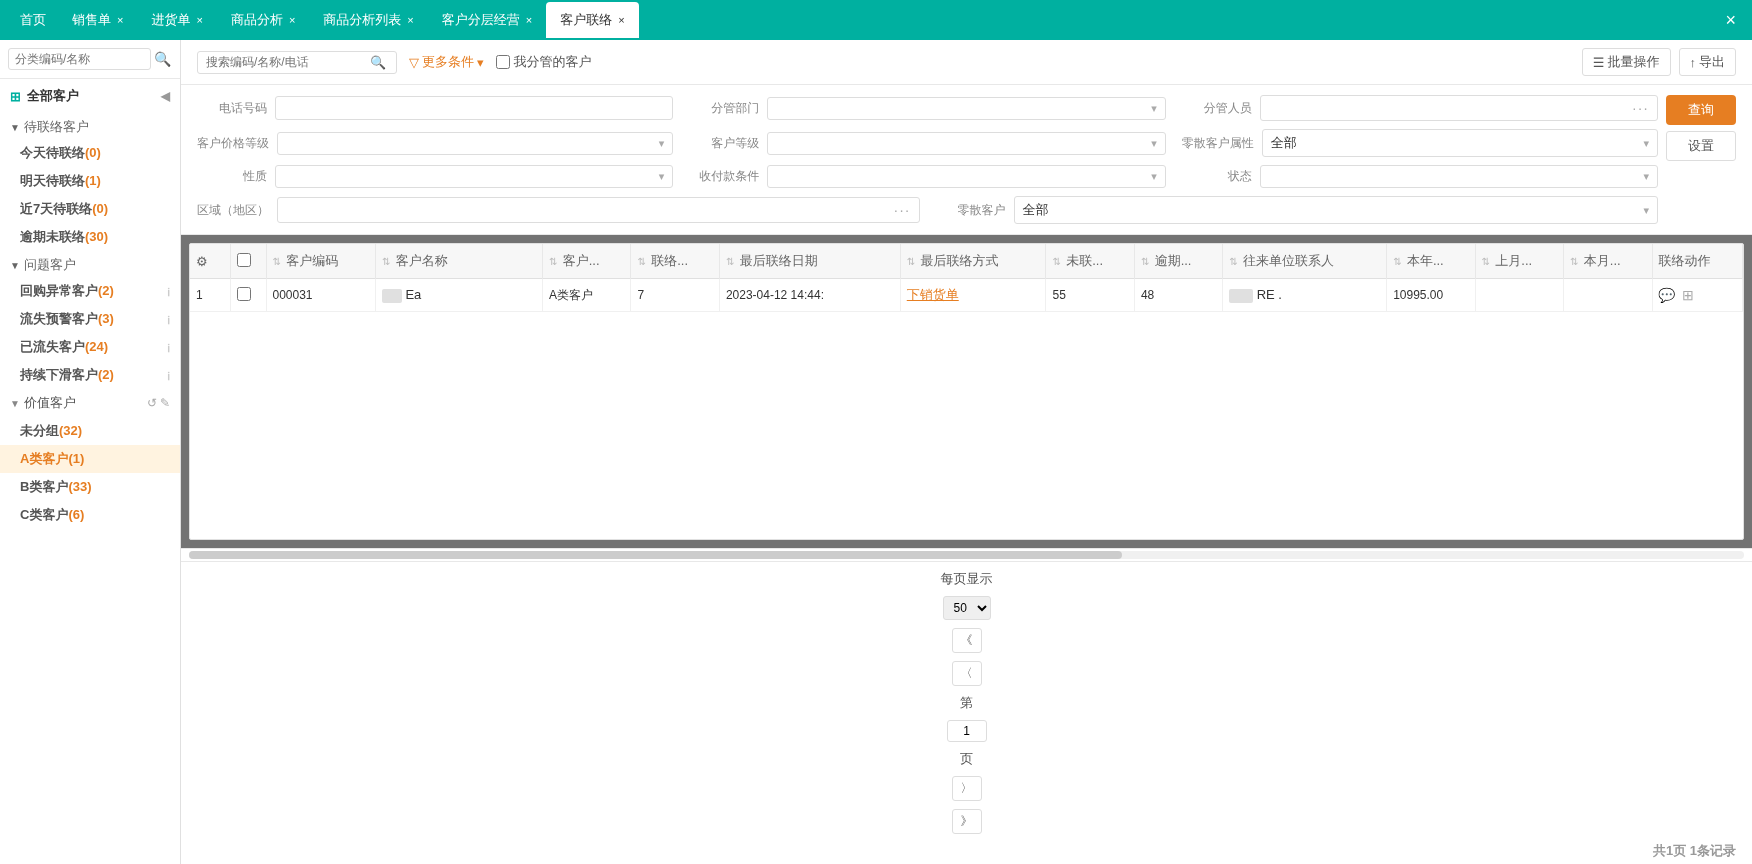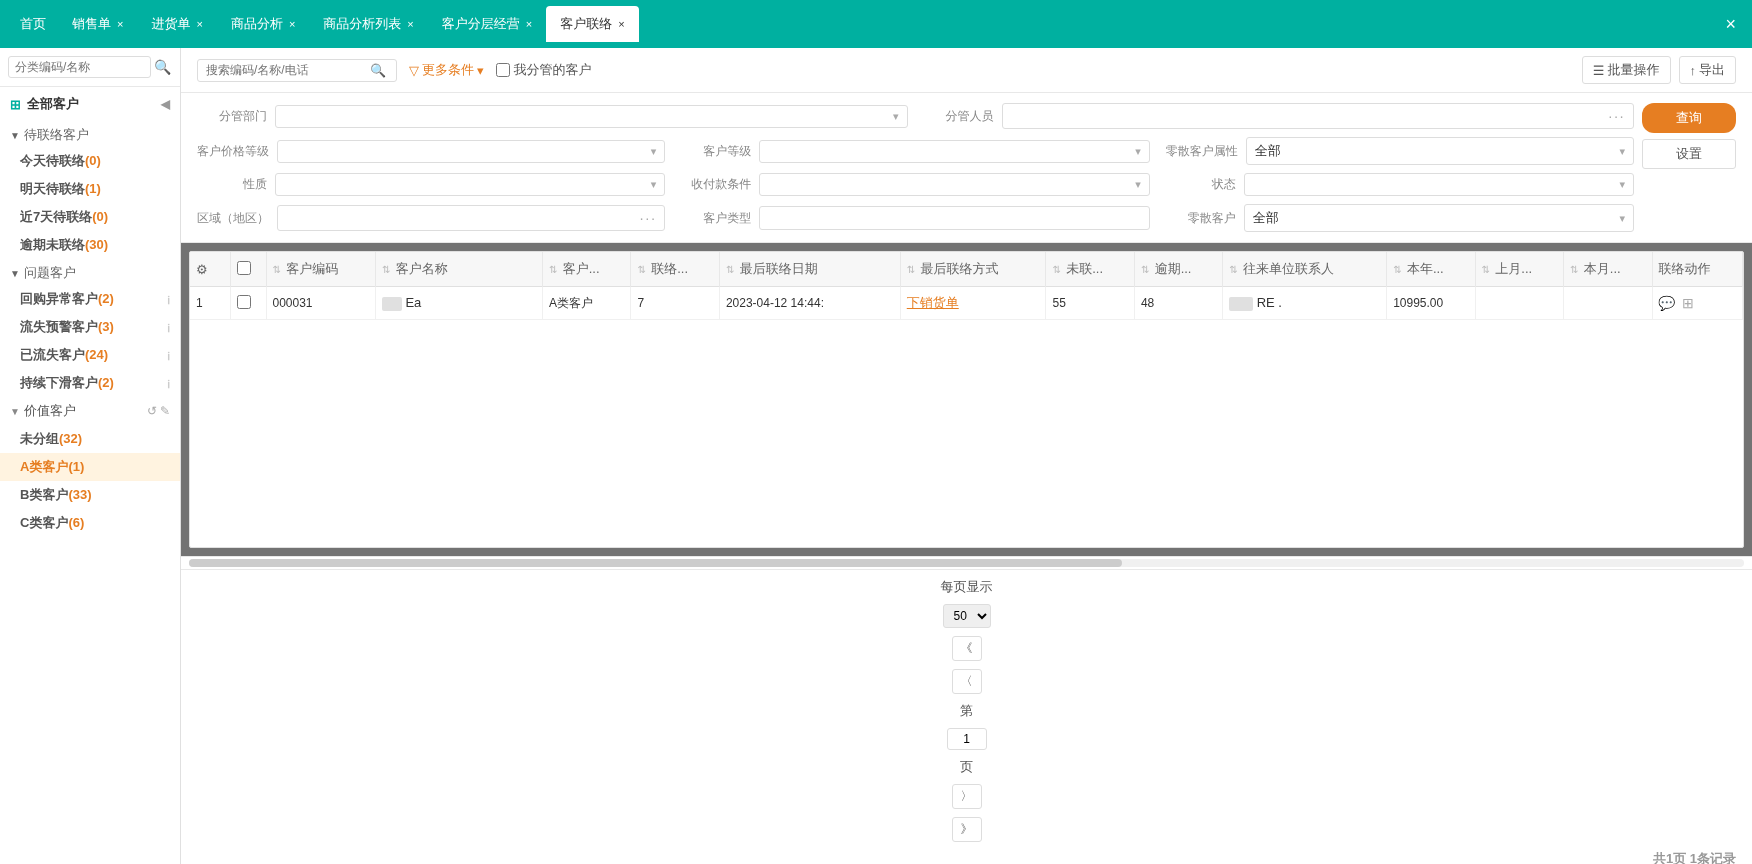"首页" .top-nav { height: 48px -> 40px }
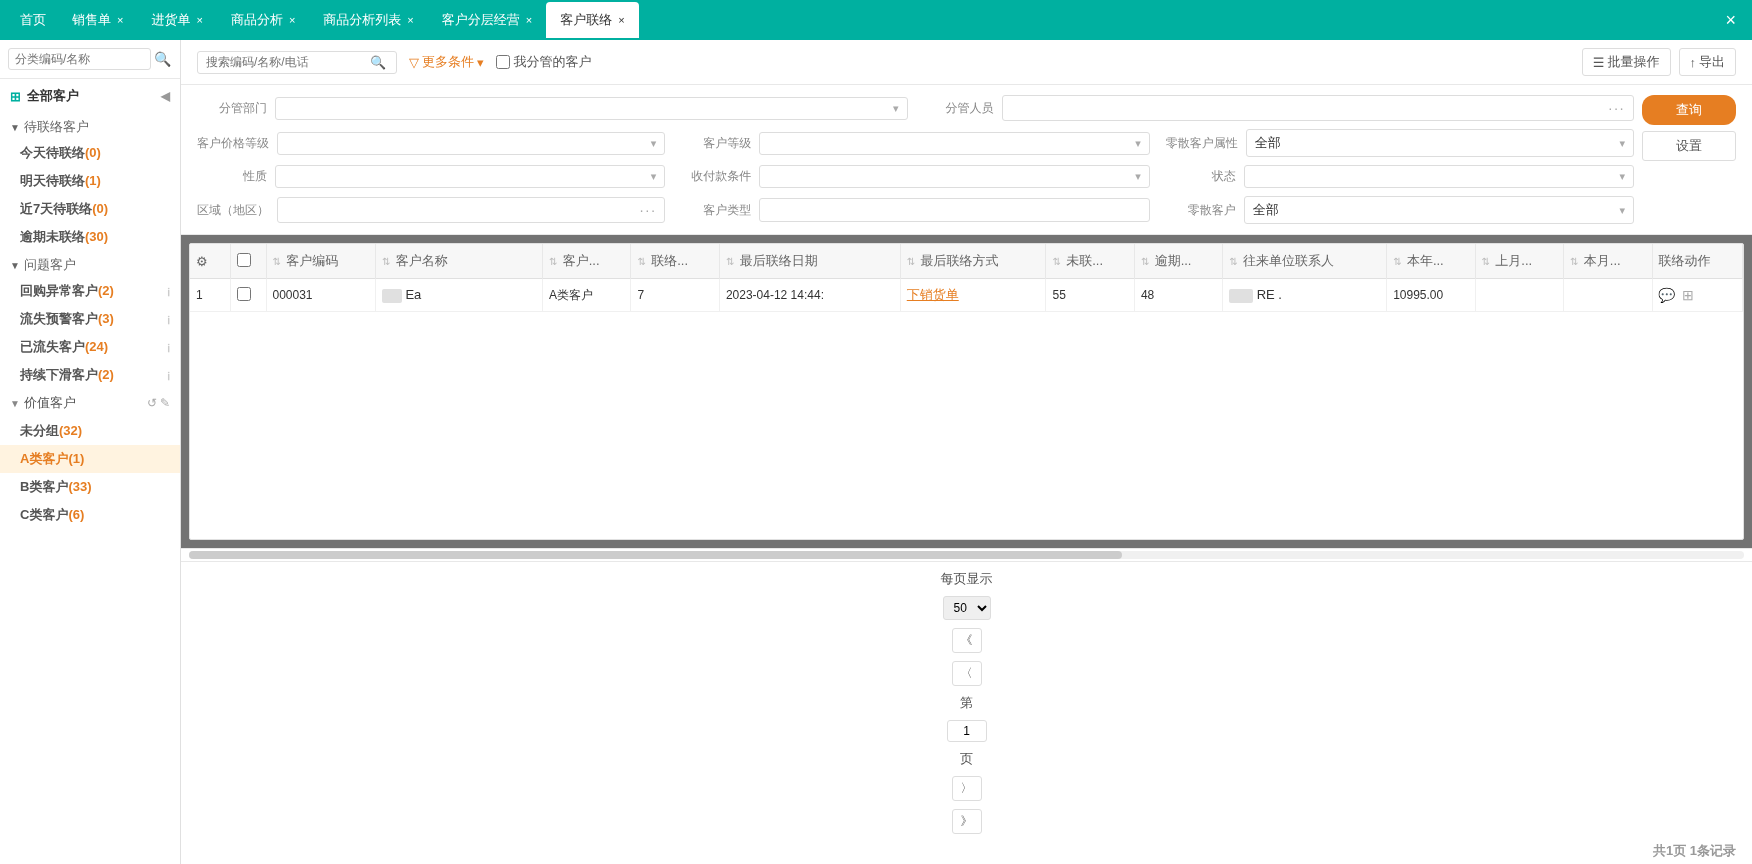"电话号码" div.filter-field { html: none -> <div> <span>电话号码</span> <input> </div> }
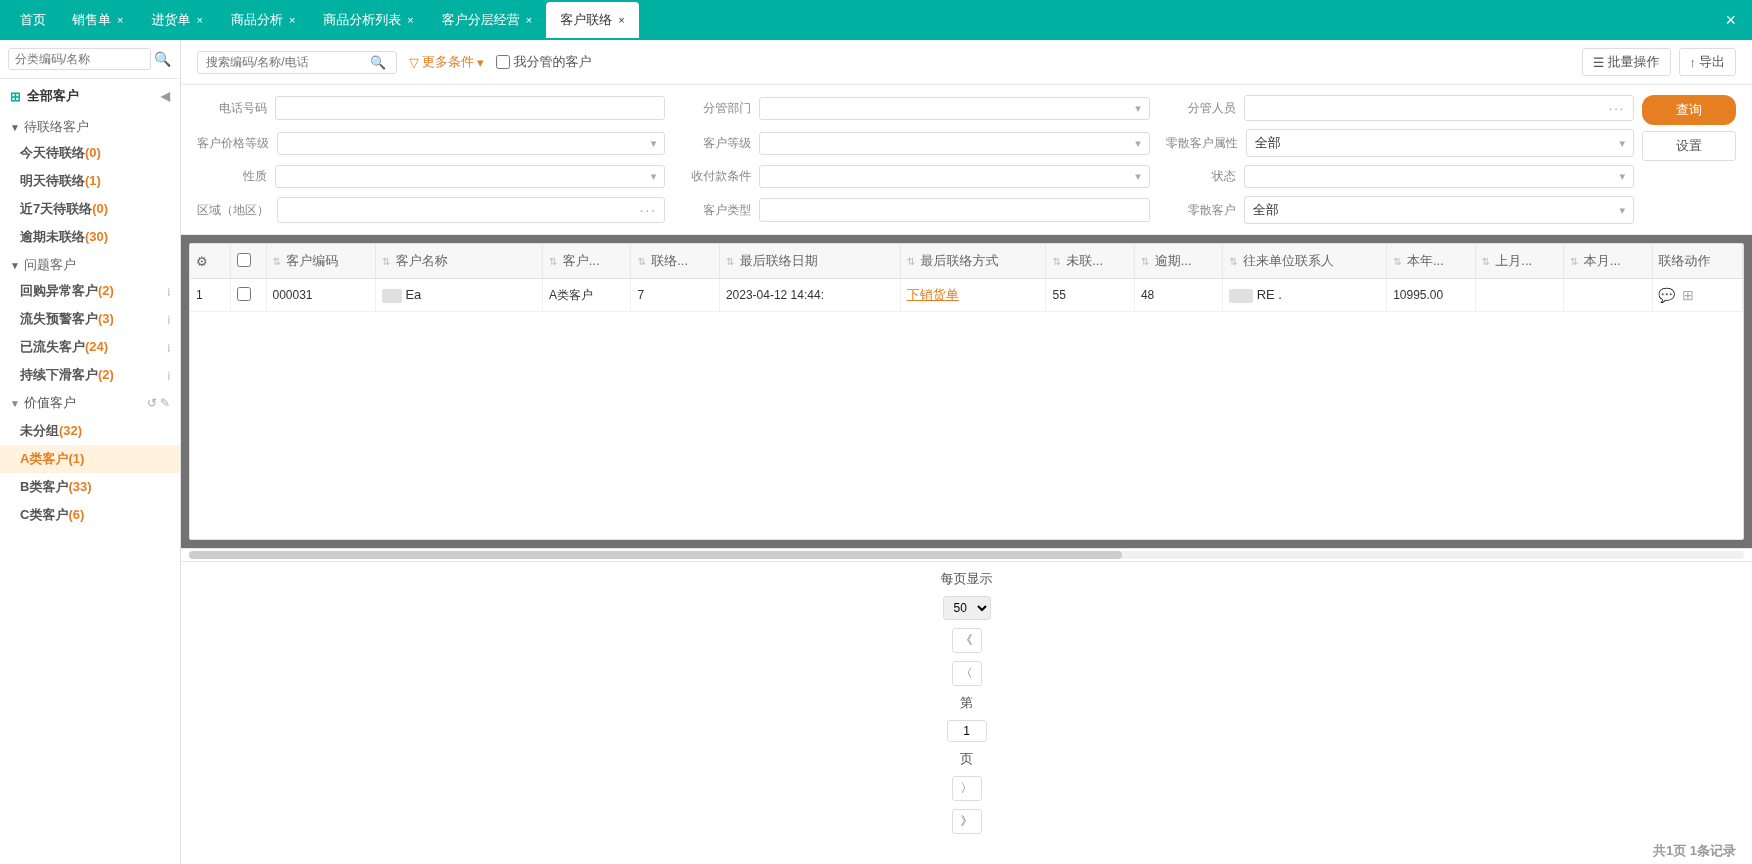"查询" .btn-query { border-radius: 12px -> 4px; padding: 6px 34px -> 6px 18px }
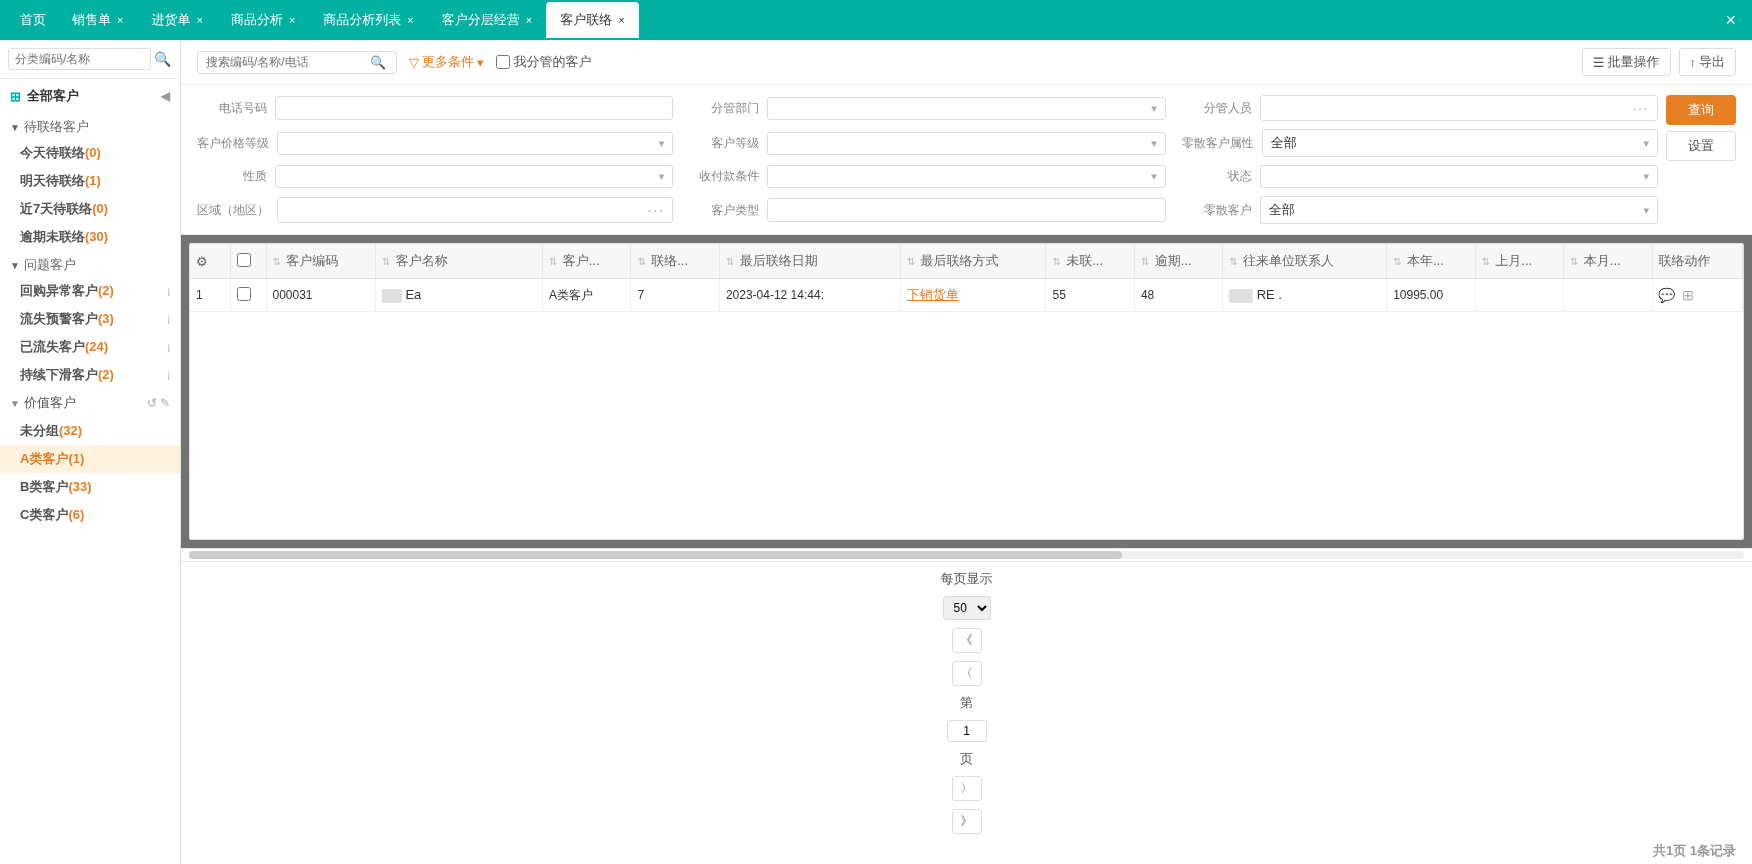"客户类型" div.filter-field { html: <div> <span>客户类型</span> <input> </div> -> none }
